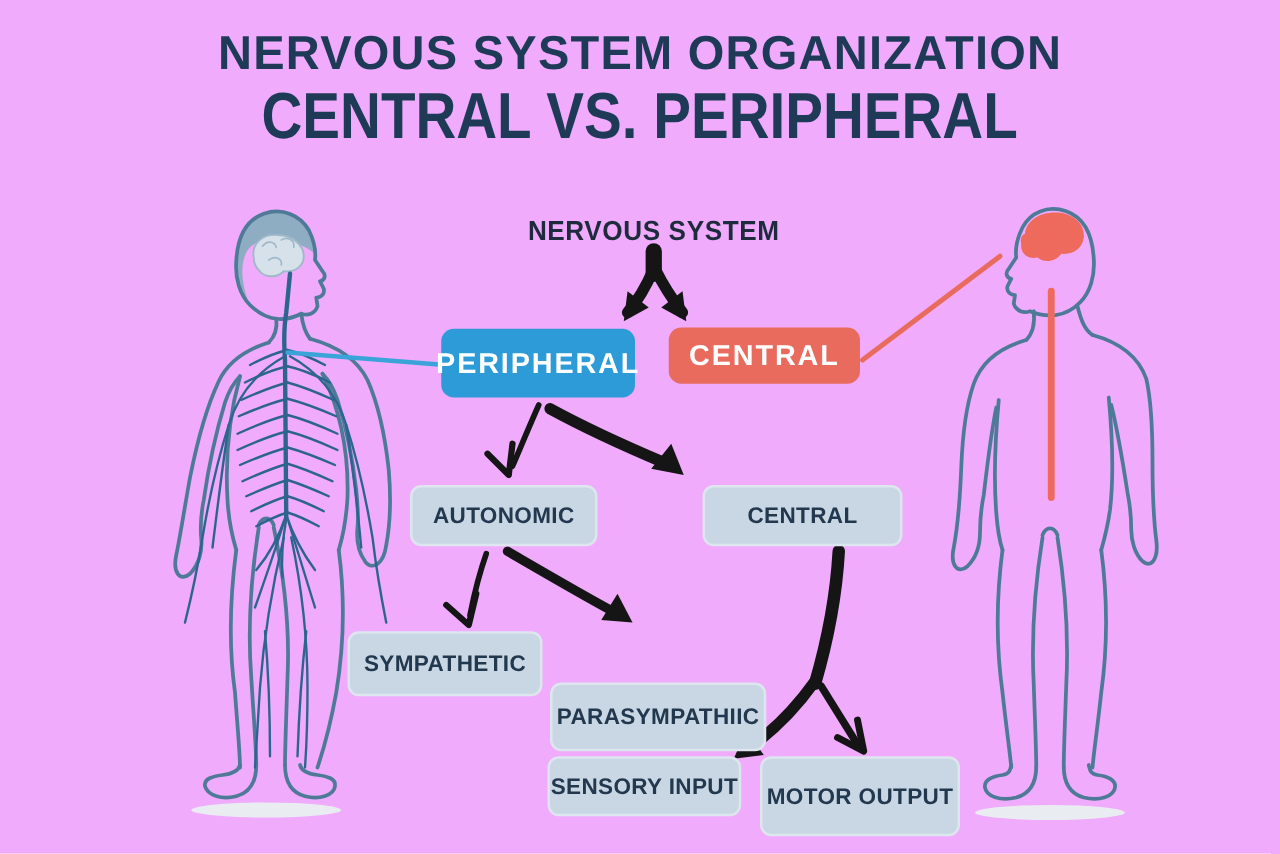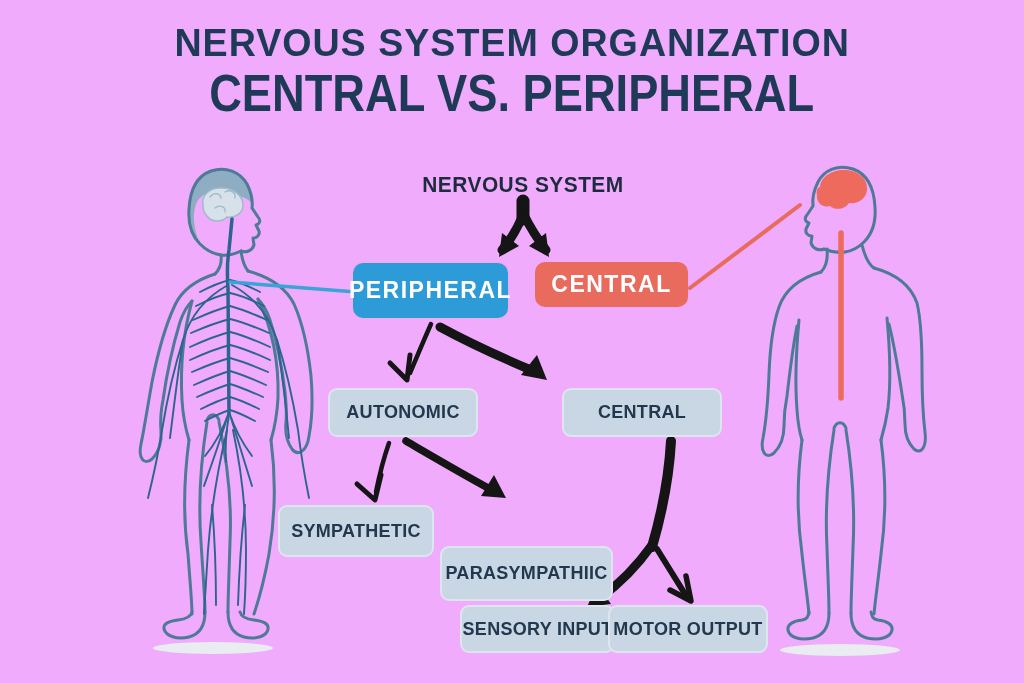"SENSORY INPUT" .sensory { margin-left: 22px -> none }
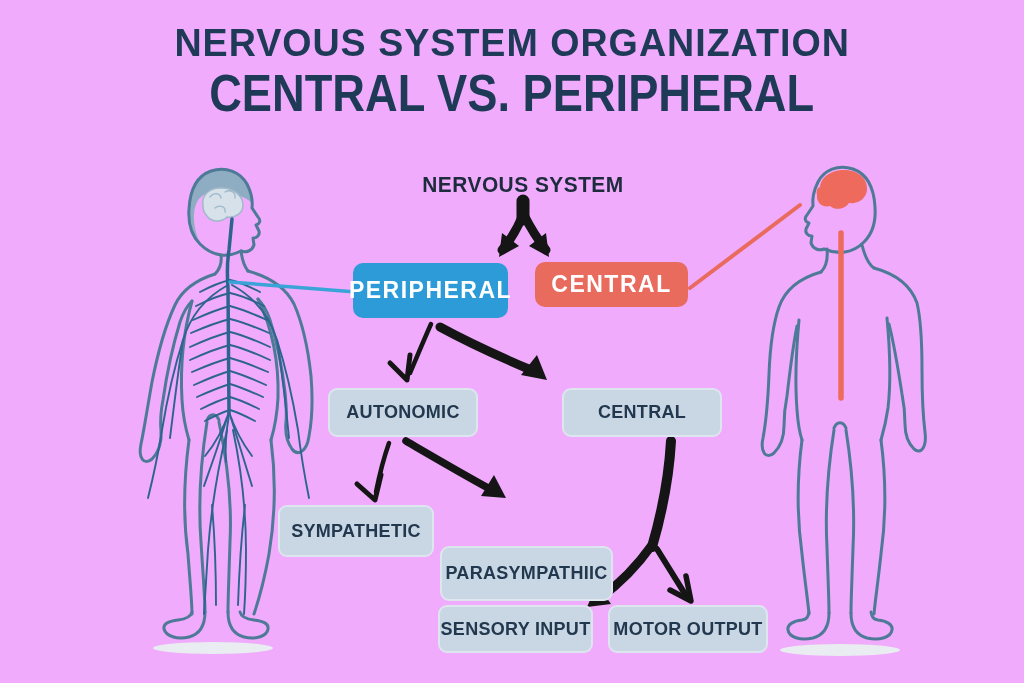"MOTOR OUTPUT" .motor { height: 48px -> 64px }
